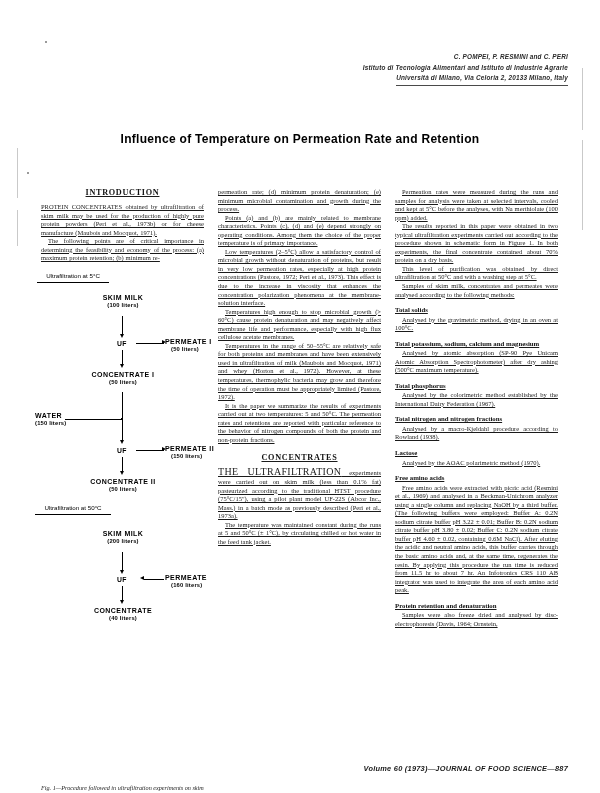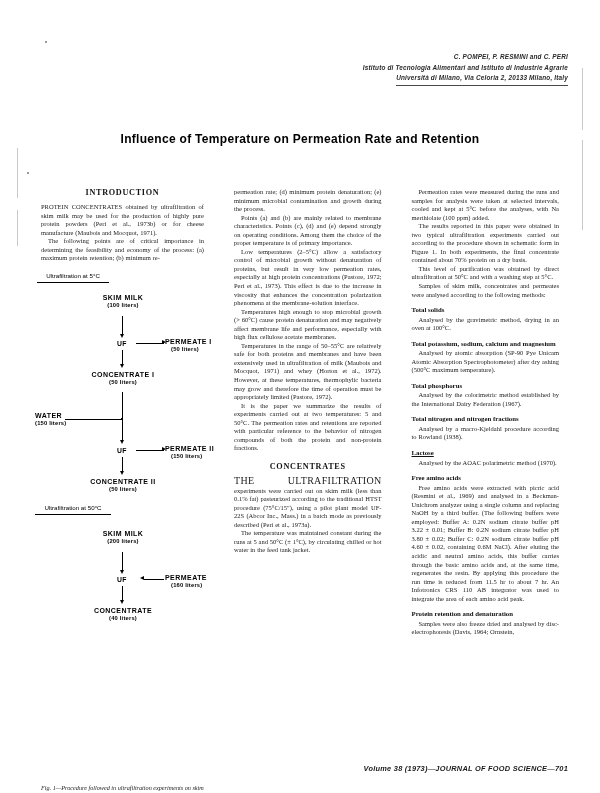"INTRODUCTION" #body-cols { gap: 30px -> 14px; text-decoration: none -> underline }
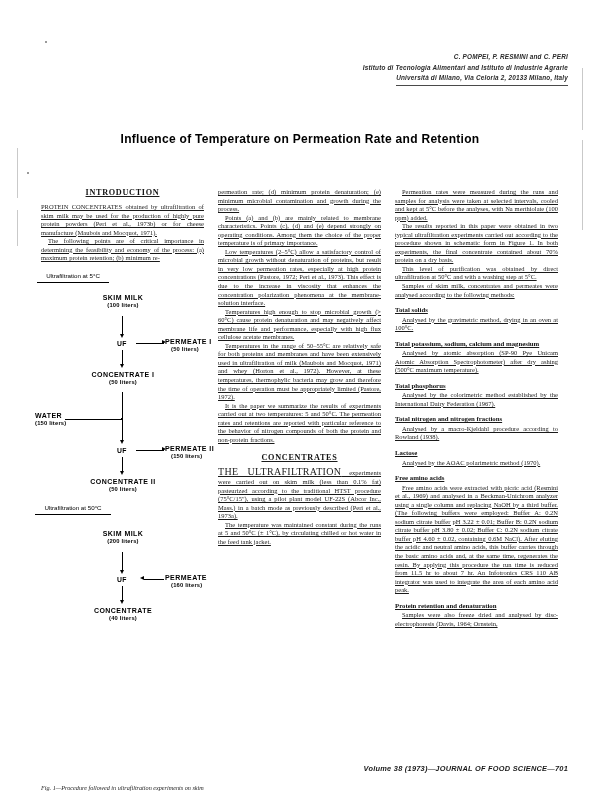"Volume 38 (1973)—JOURNAL OF FOOD" div { text: 38 (1973)—JOURNAL OF FOOD SCIENCE—701 -> 60 (1973)—JOURNAL OF FOOD SCIENCE—887 }
